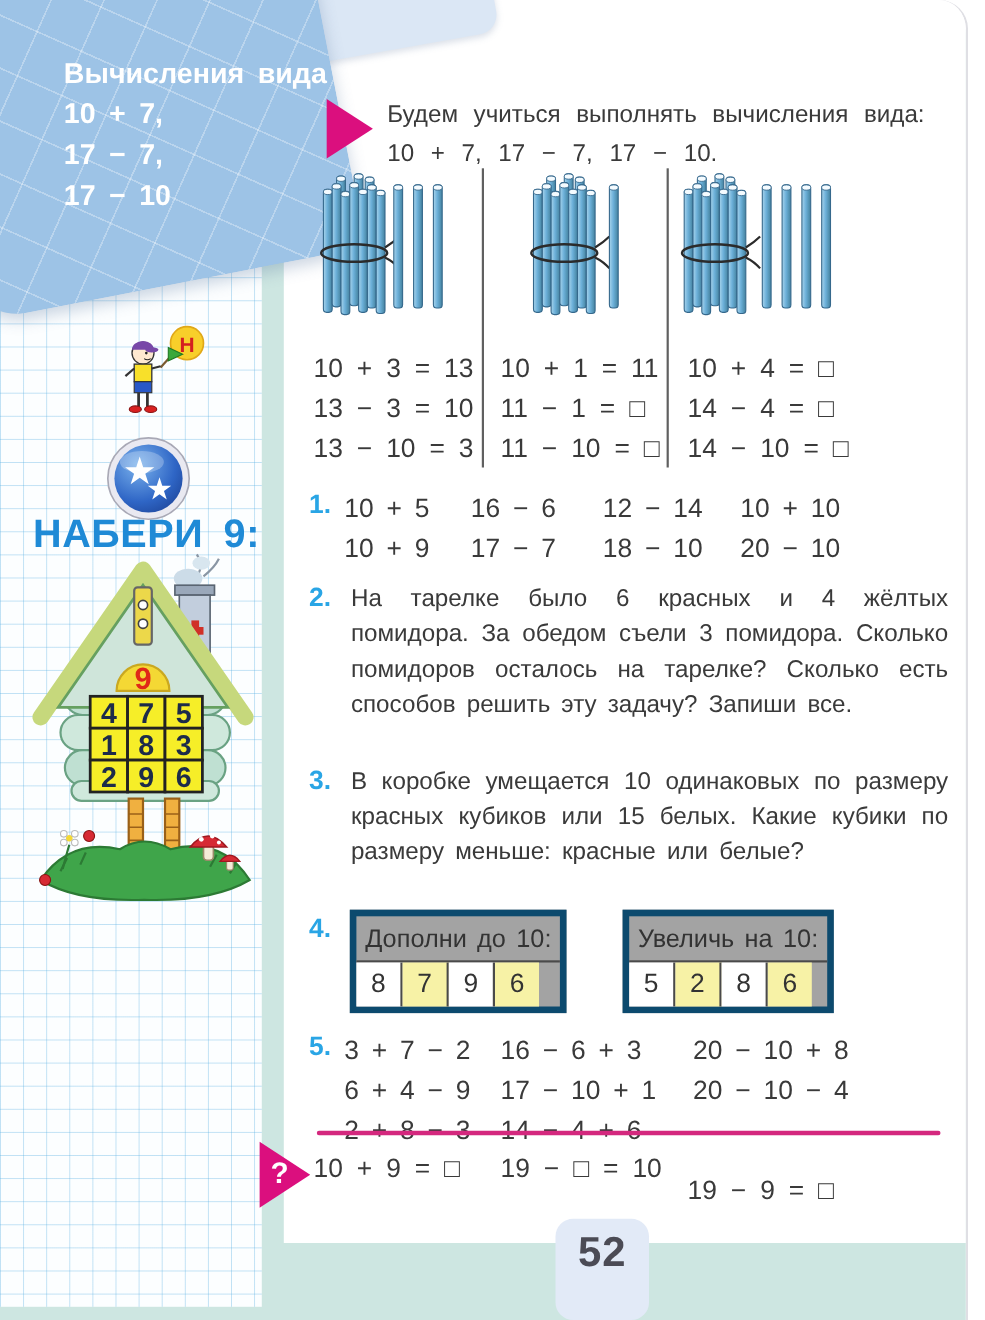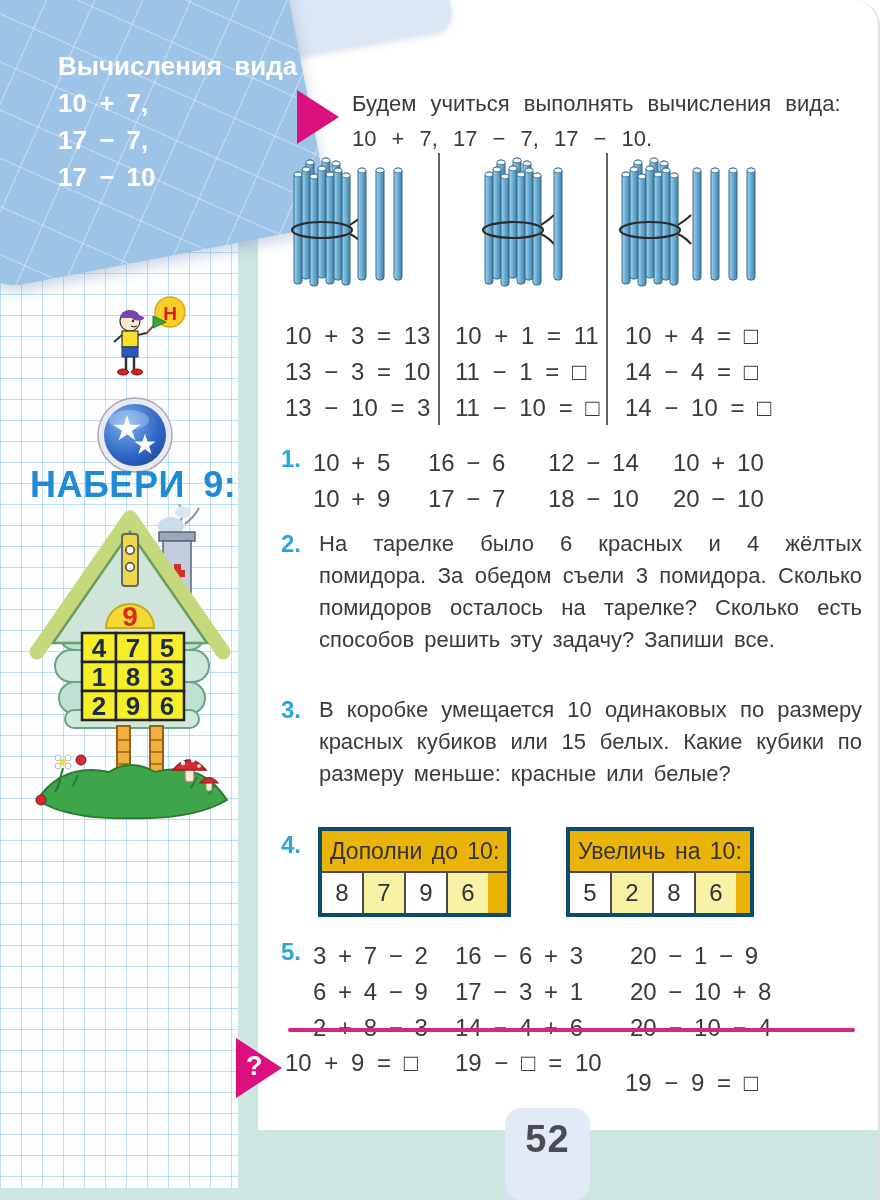"Дополни до 10:" .mini-table { background: #eab308 -> #a3a3a3; border: 4px solid #0c4a6e -> 6px solid #0c4a6e }
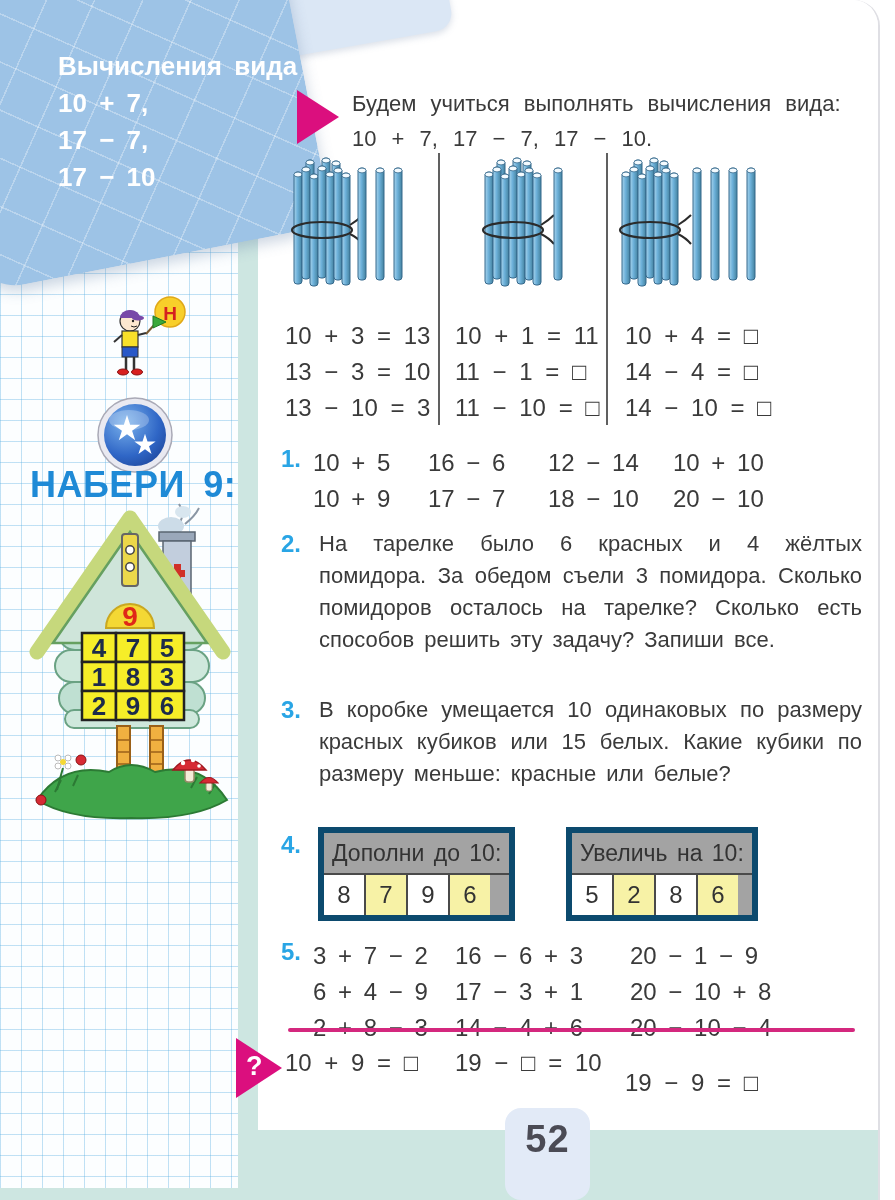"20 − 1 − 9" div { html: <div>20 − 1 − 9</div> -> none }
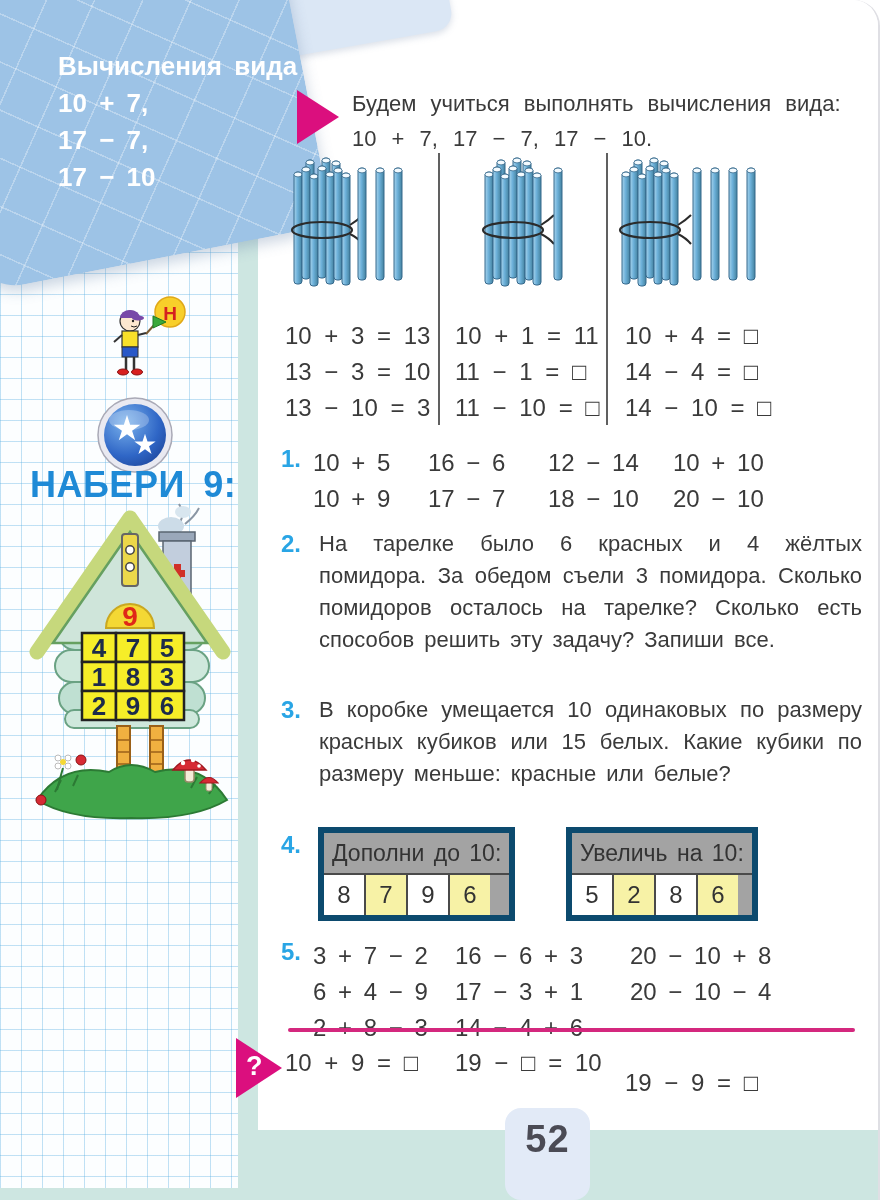"17 − 3 + 1" div { text: 3 -> 10 }
